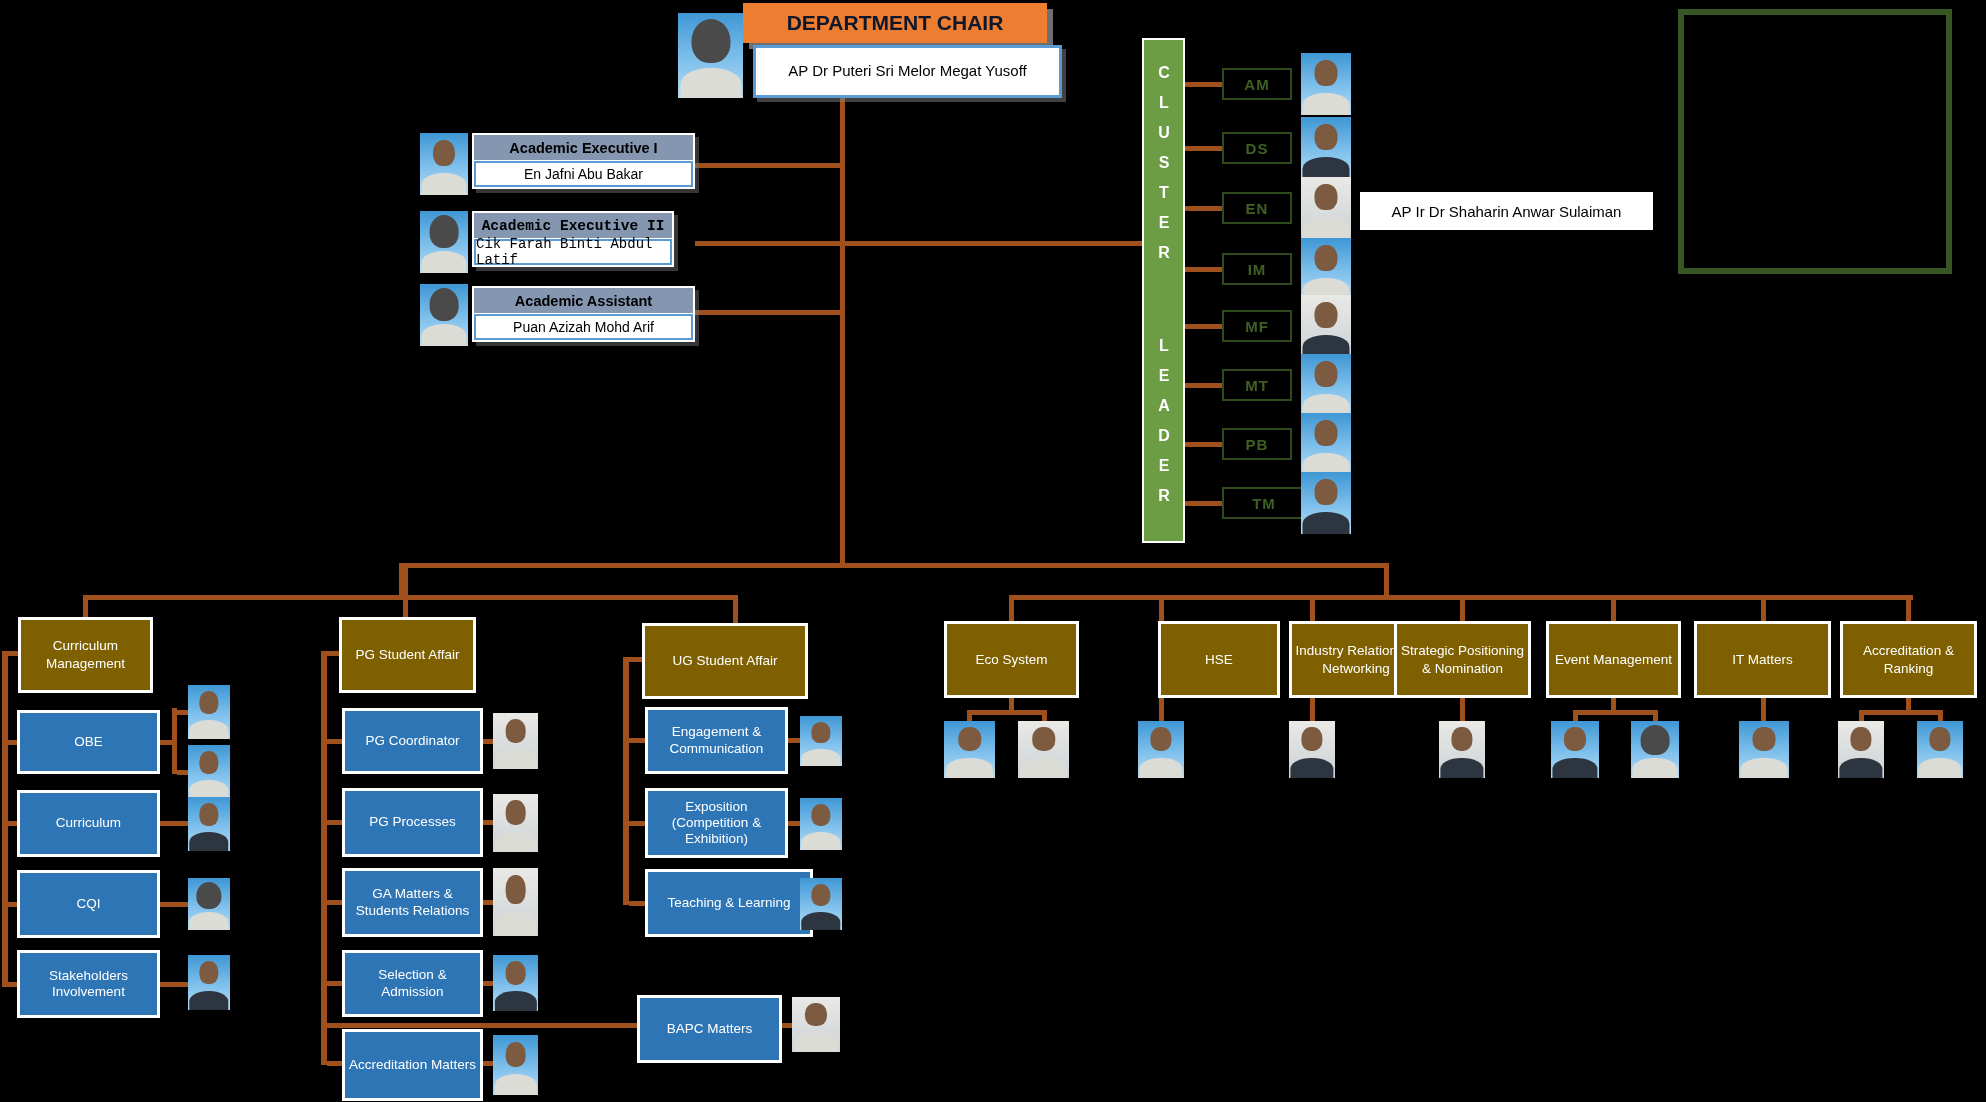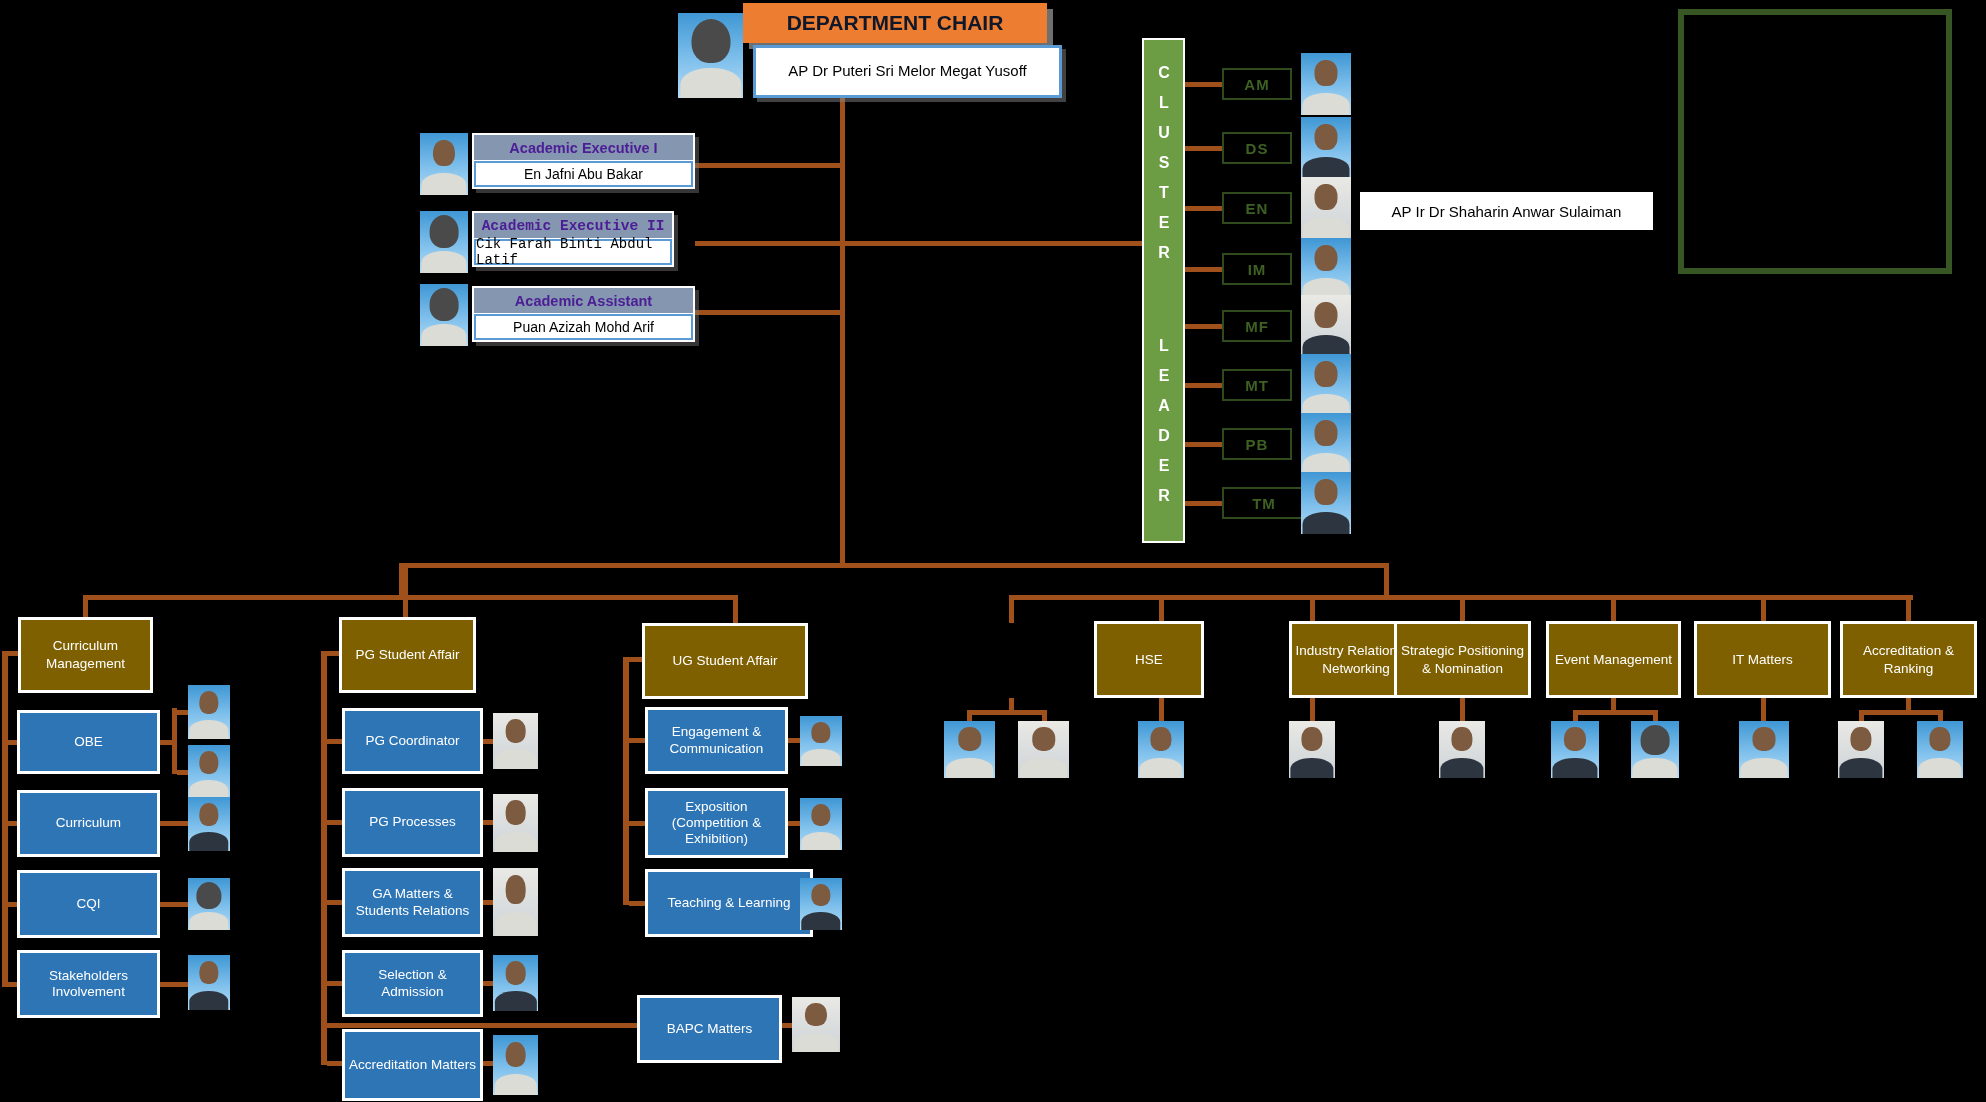"Academic Executive I" .staff .hdr { color: #4c1d95 -> #000000 }
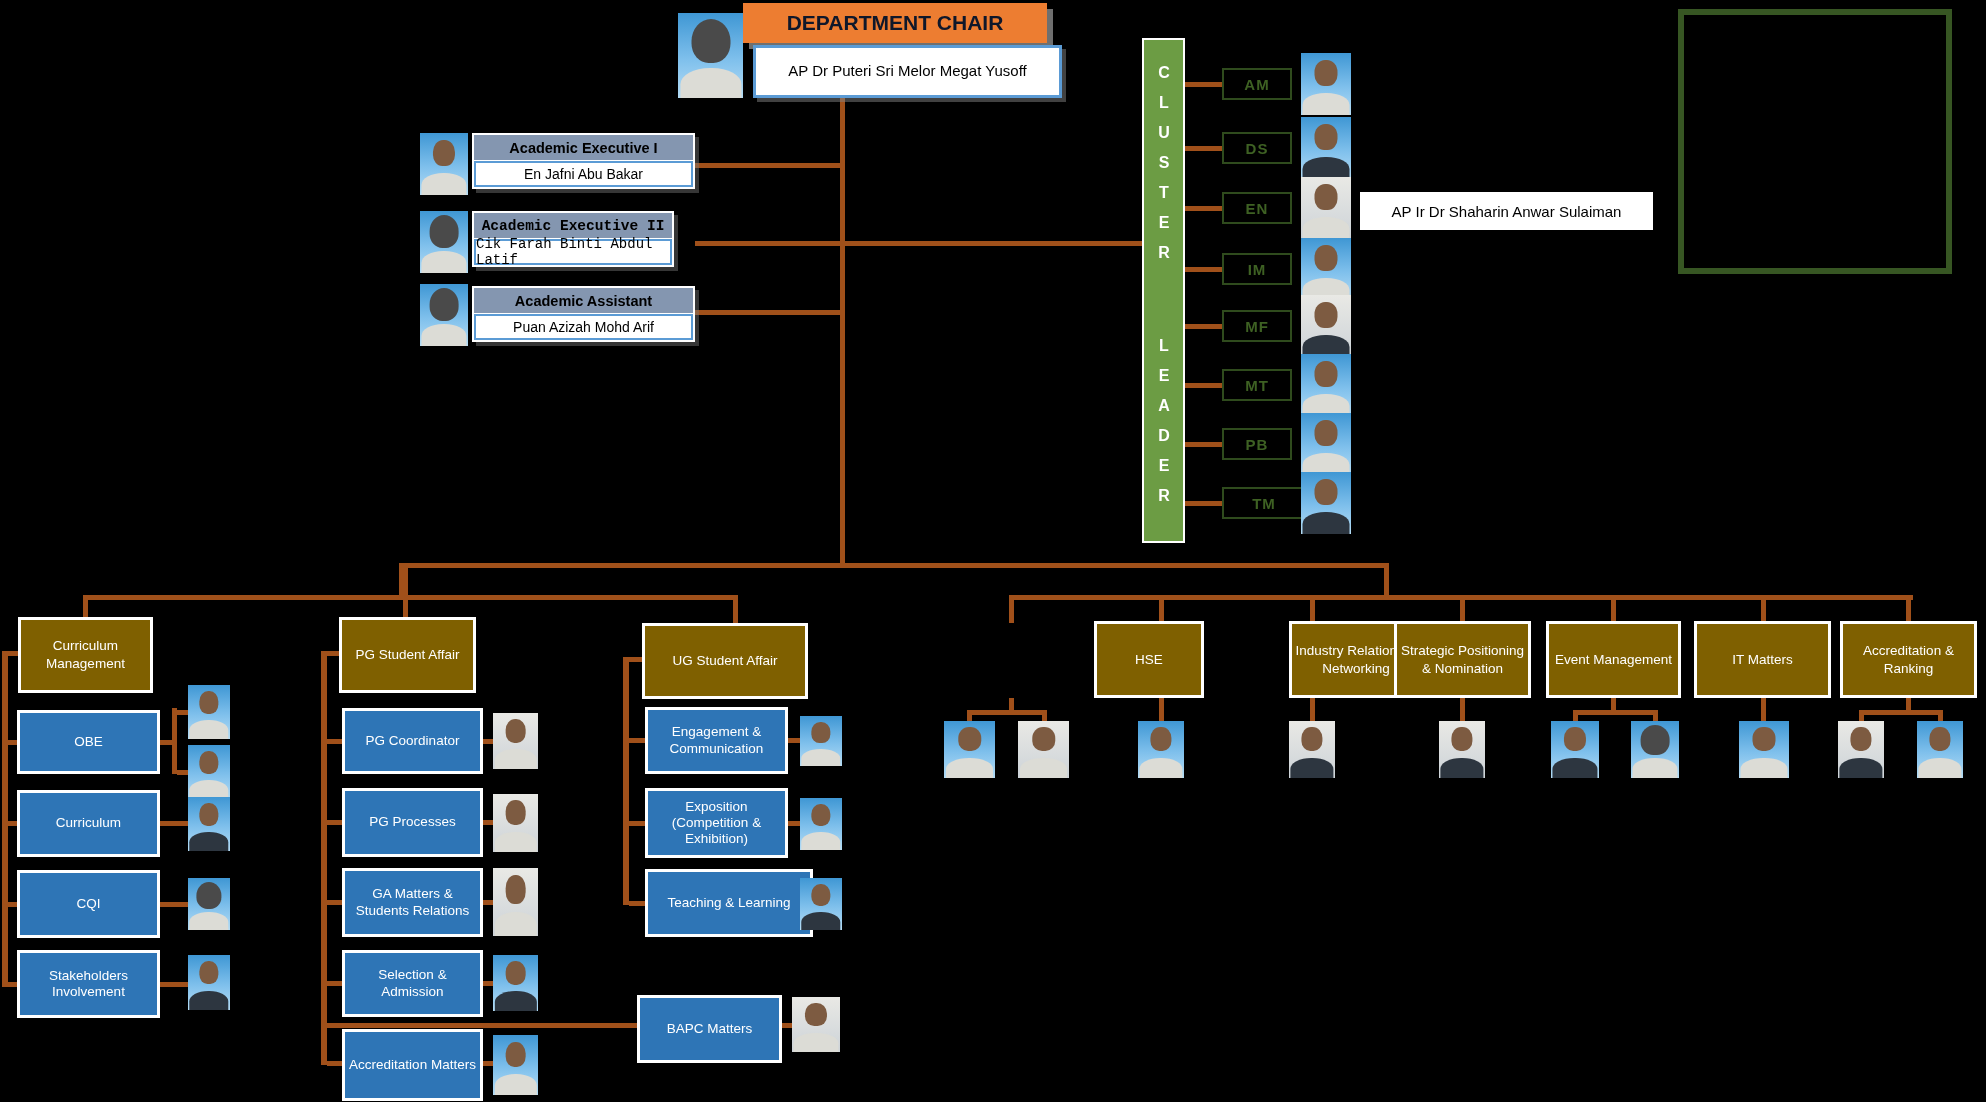"Eco System" div.box { html: none -> <div>Eco System</div> }
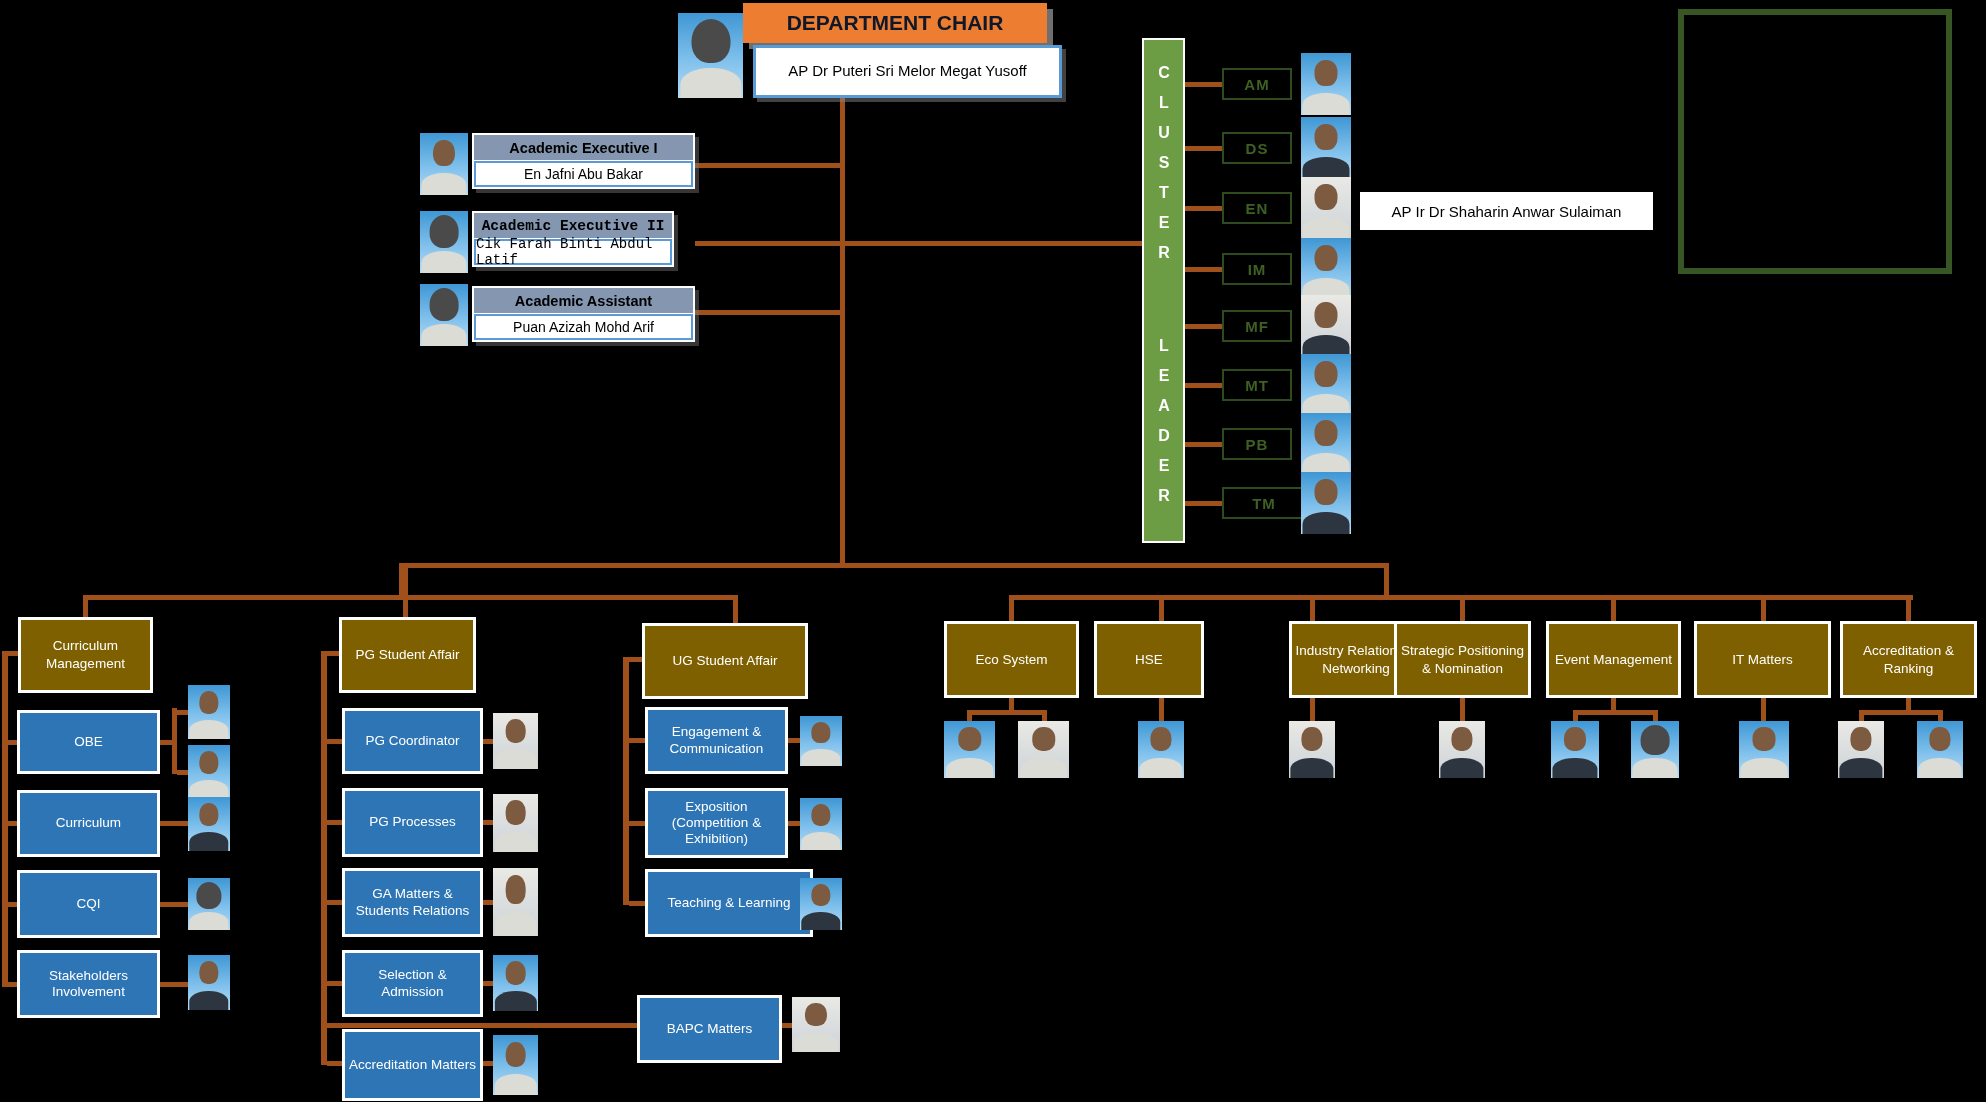"HSE" div.box { left: 1094px -> 1158px; width: 110px -> 122px }
